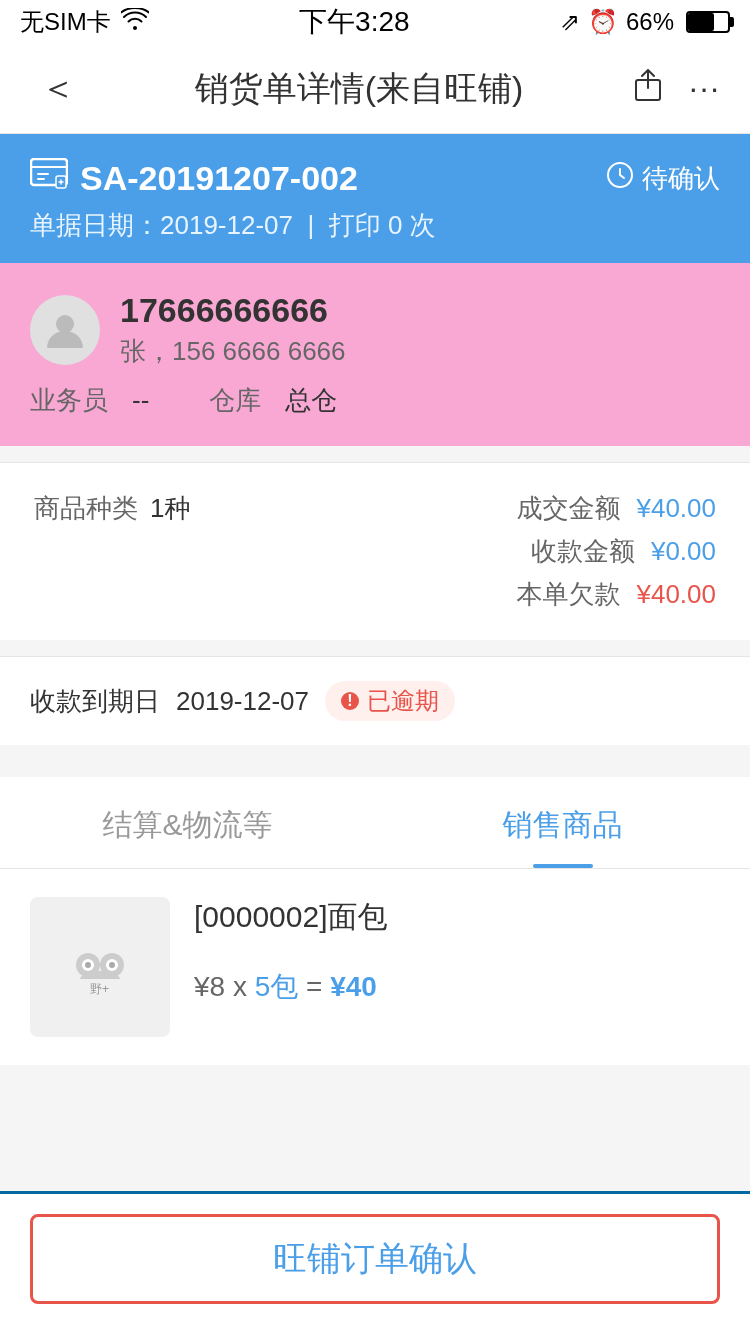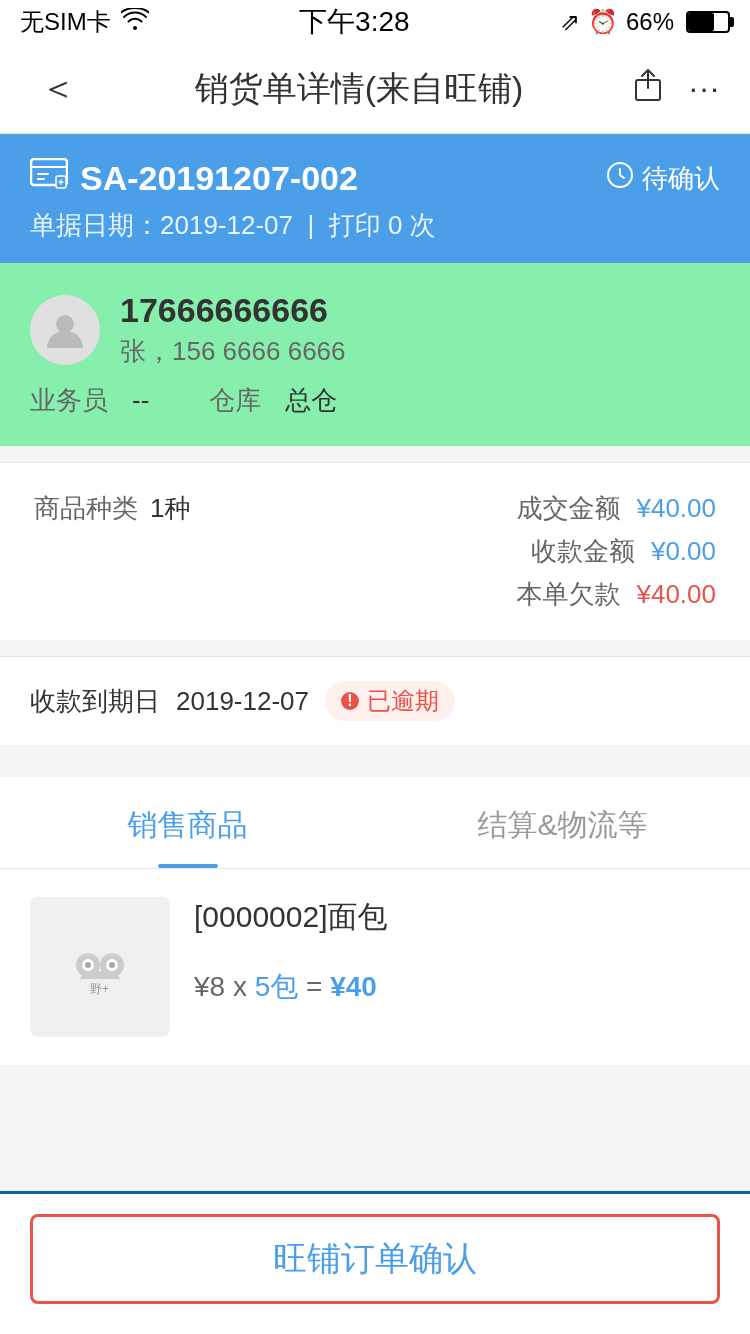"17666666666" .customer-card { background: #86efac -> #f9a8d4 }
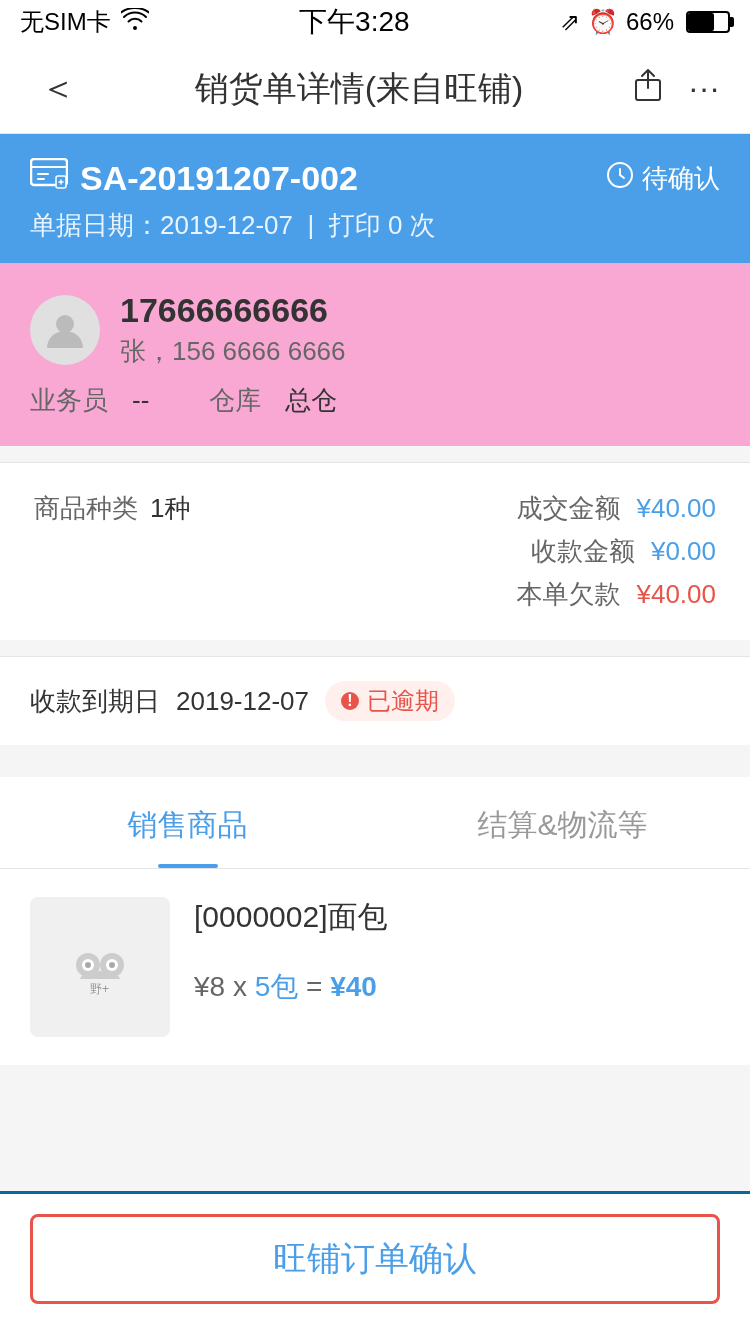"销售商品" div.tab { order: before "结算&物流等" -> after "结算&物流等" }
